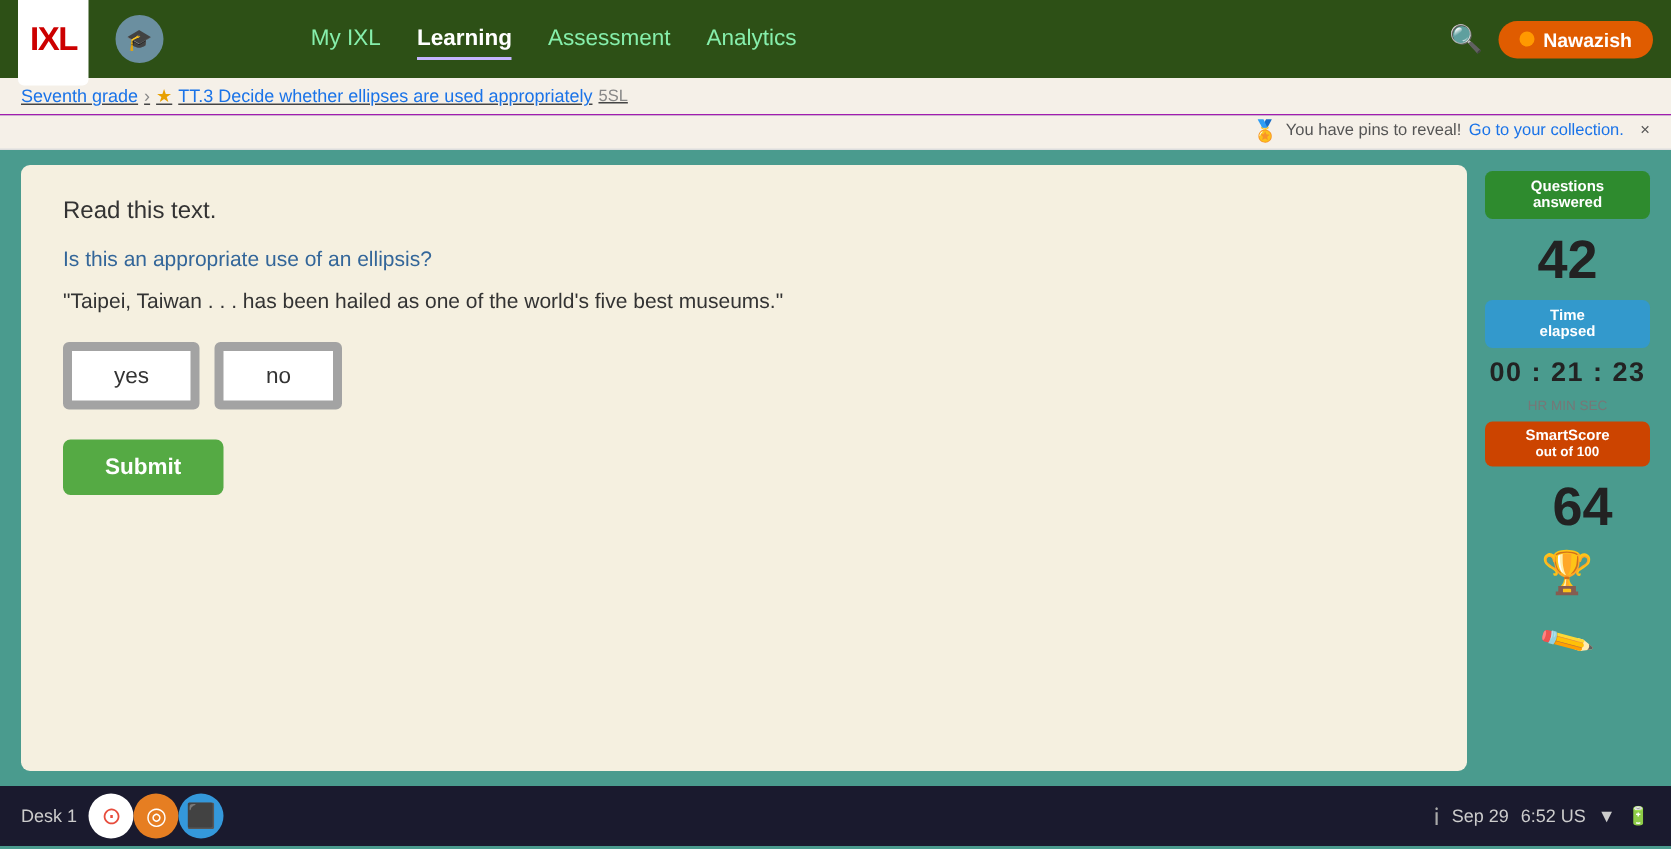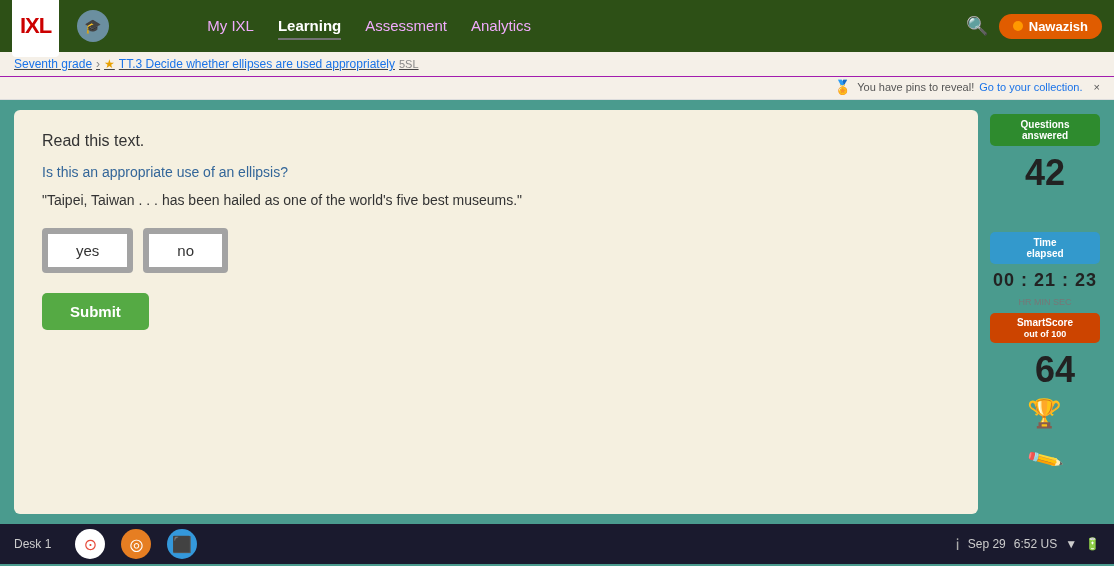"My IXL" .nav-link { color: #f0abfc -> #86efac }
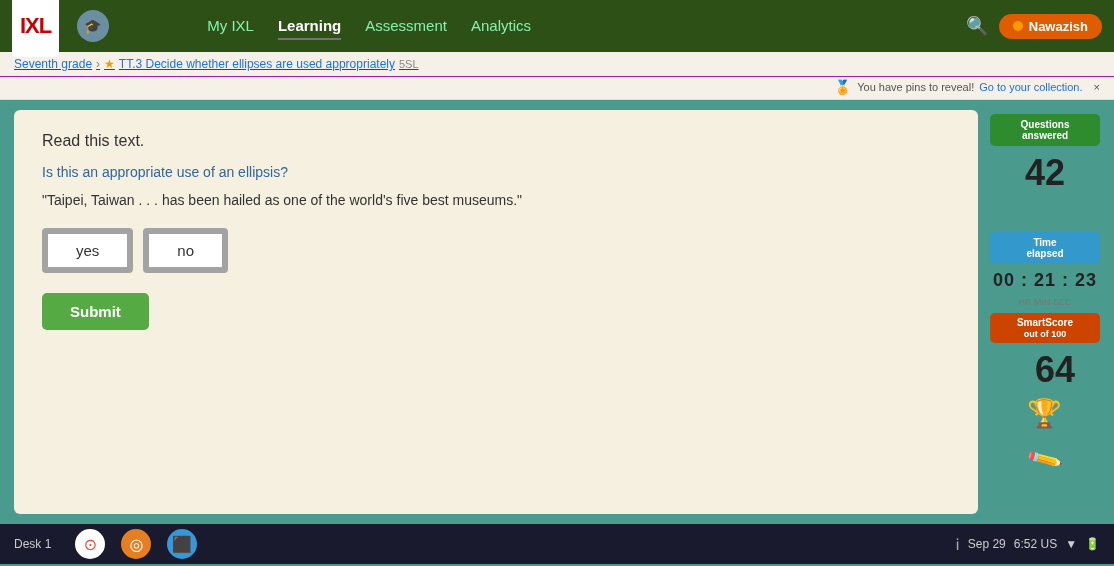"Learning" .nav-link.active { border-bottom: 2px solid #737373 -> 2px solid #c4b5fd }
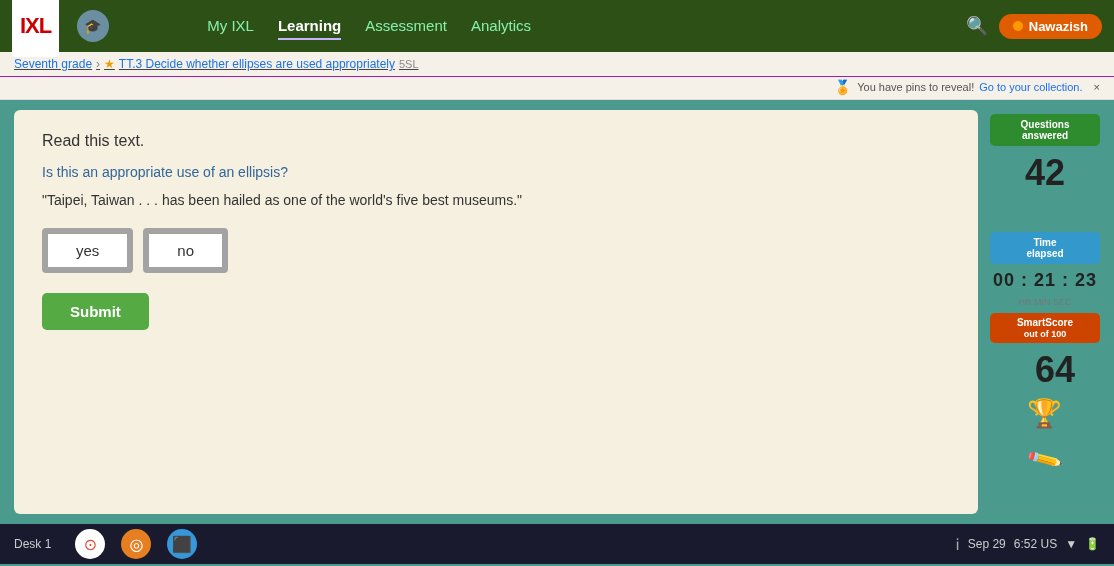"Time" .stat-card-blue { margin-top: 32px -> none }
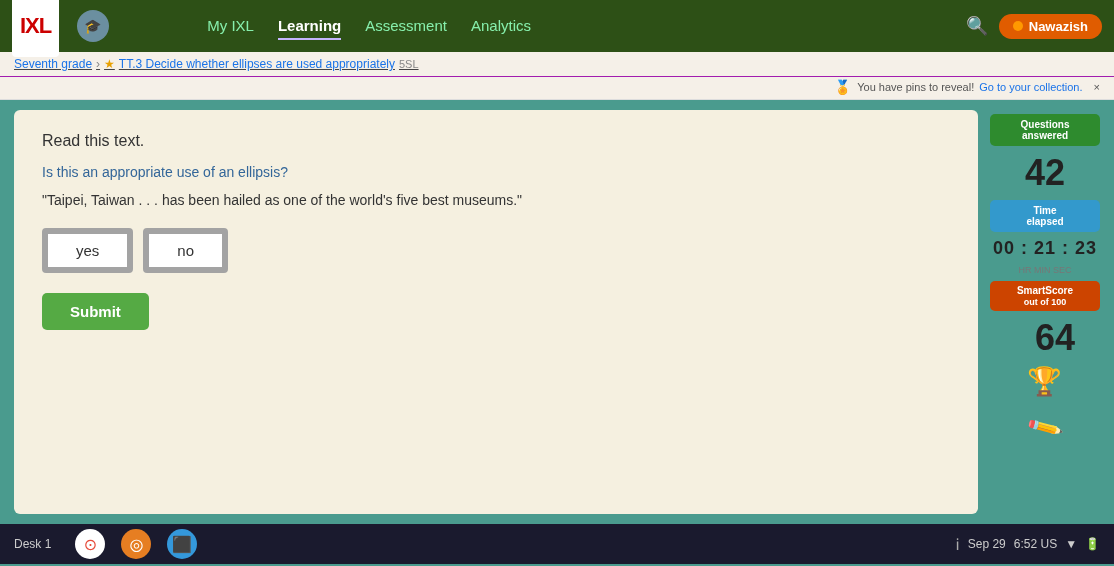"Desk 1" .taskbar { gap: 16px -> 0 }
